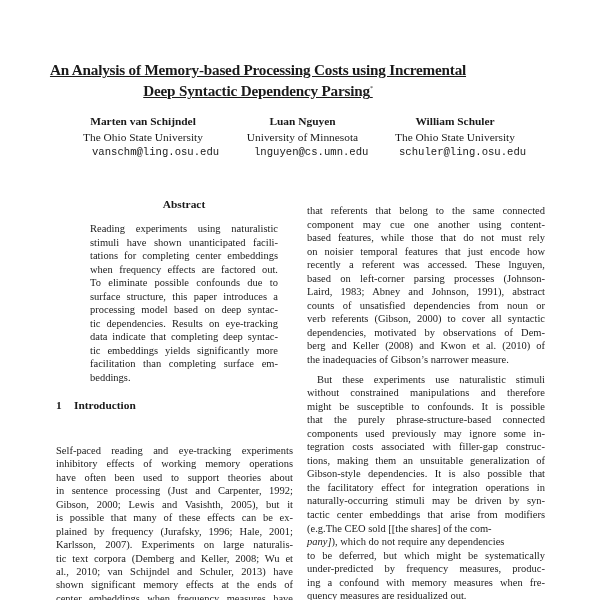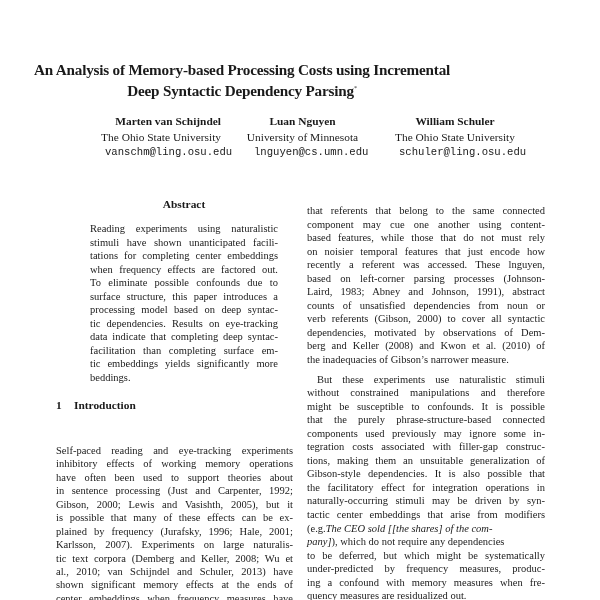"An Analysis of Memory-based Processing" .title { left: 0 -> 16px; text-decoration: none -> underline }
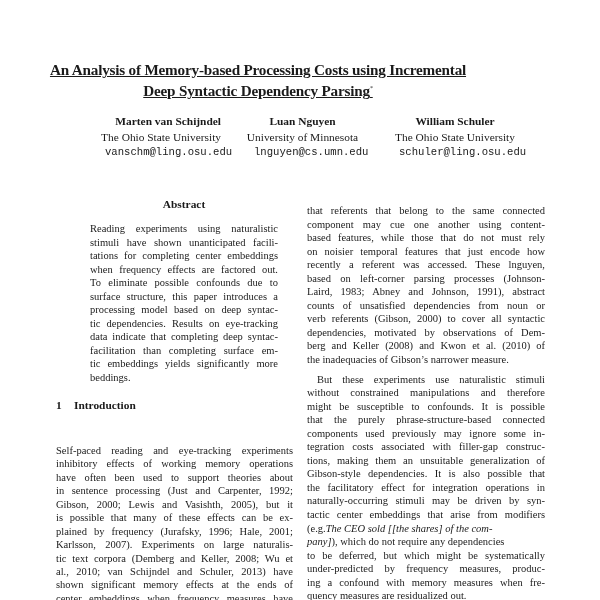"Marten van Schijndel" .a1 { left: 91px -> 78px; text-align: right -> none }
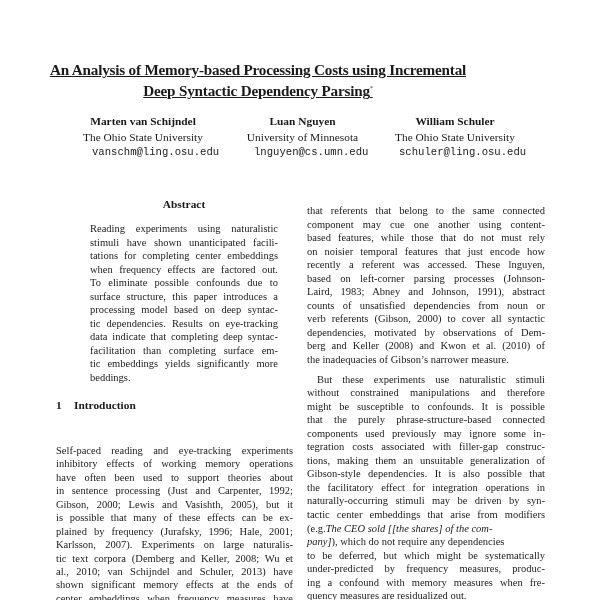"facilitation than completing surface em-" span.ln { order: before "tic embeddings yields significantly more" -> after "tic embeddings yields significantly more" }
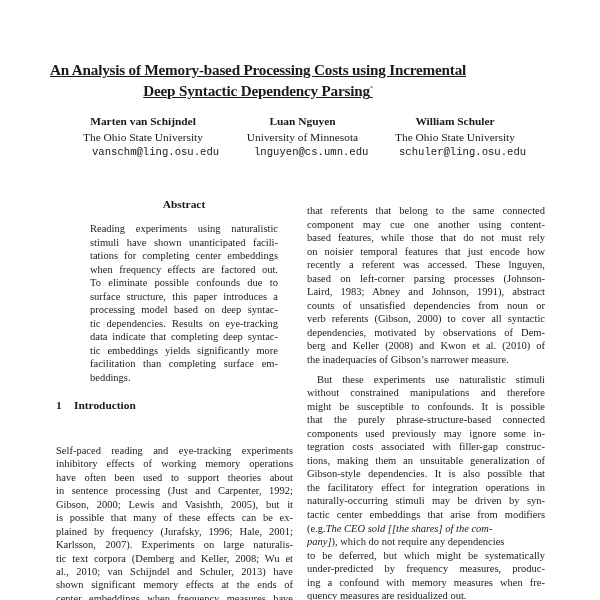"The CEO sold [[the shares]" span.it { font-style: italic -> none }
